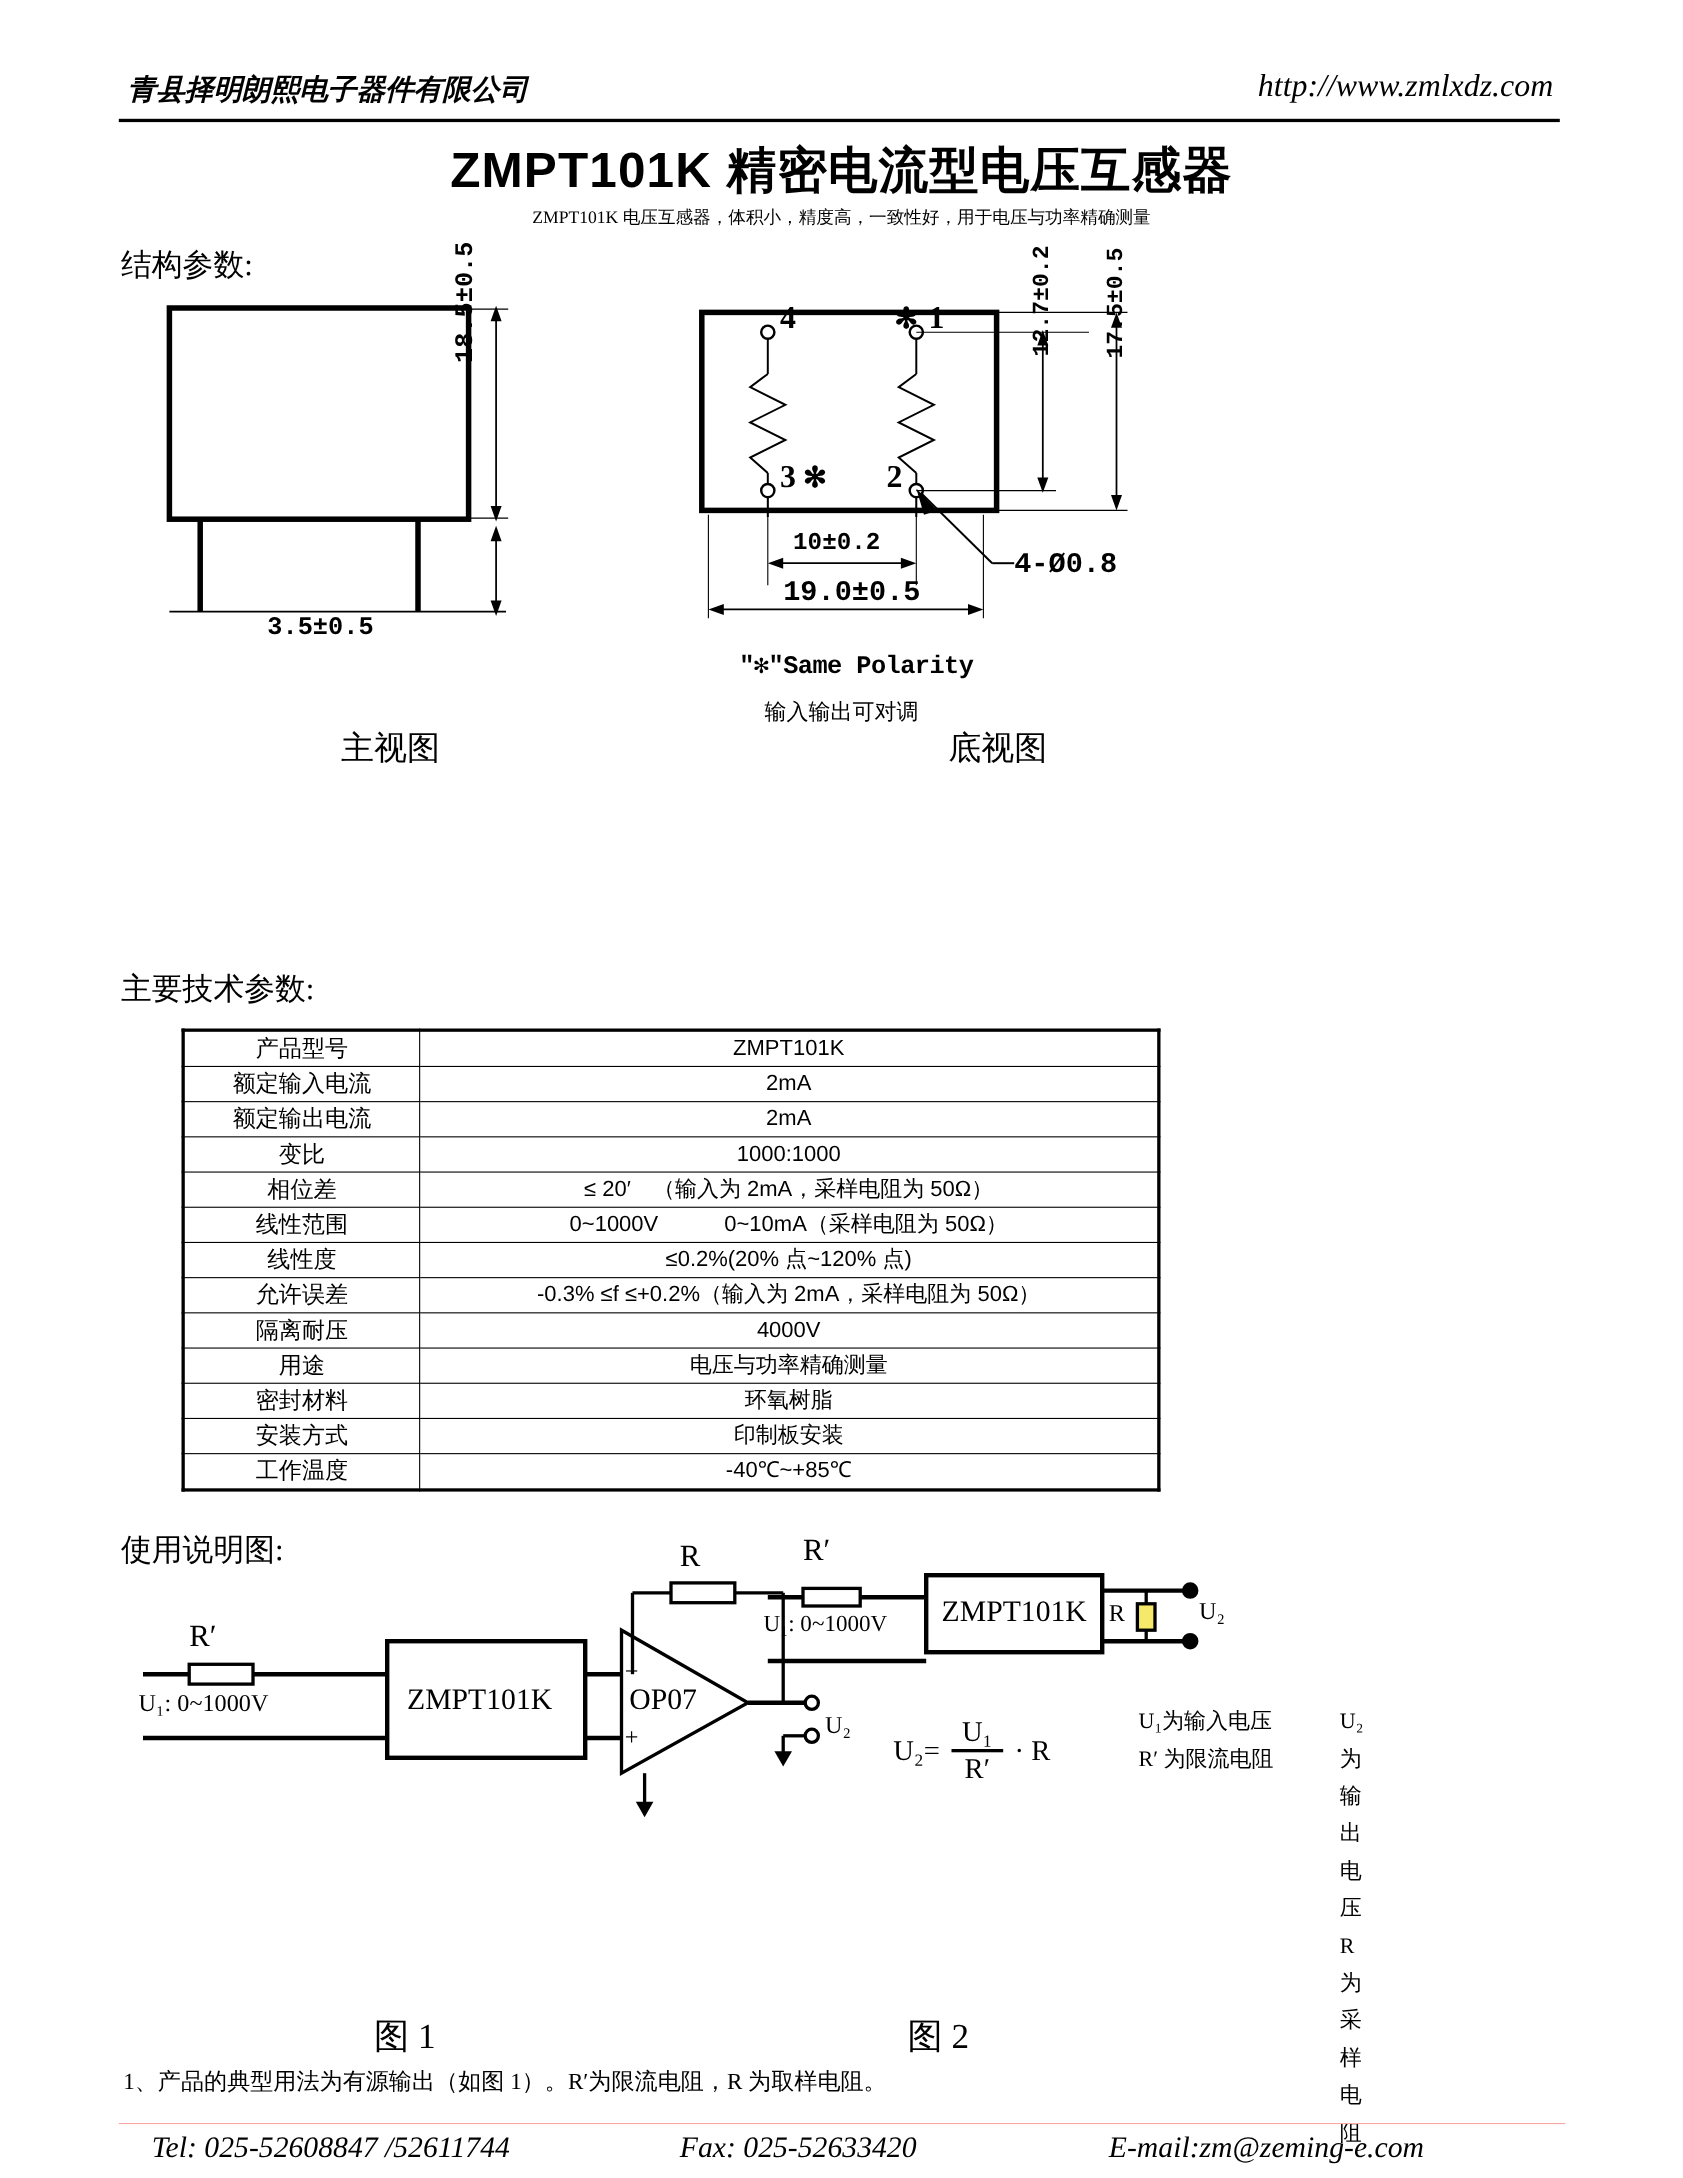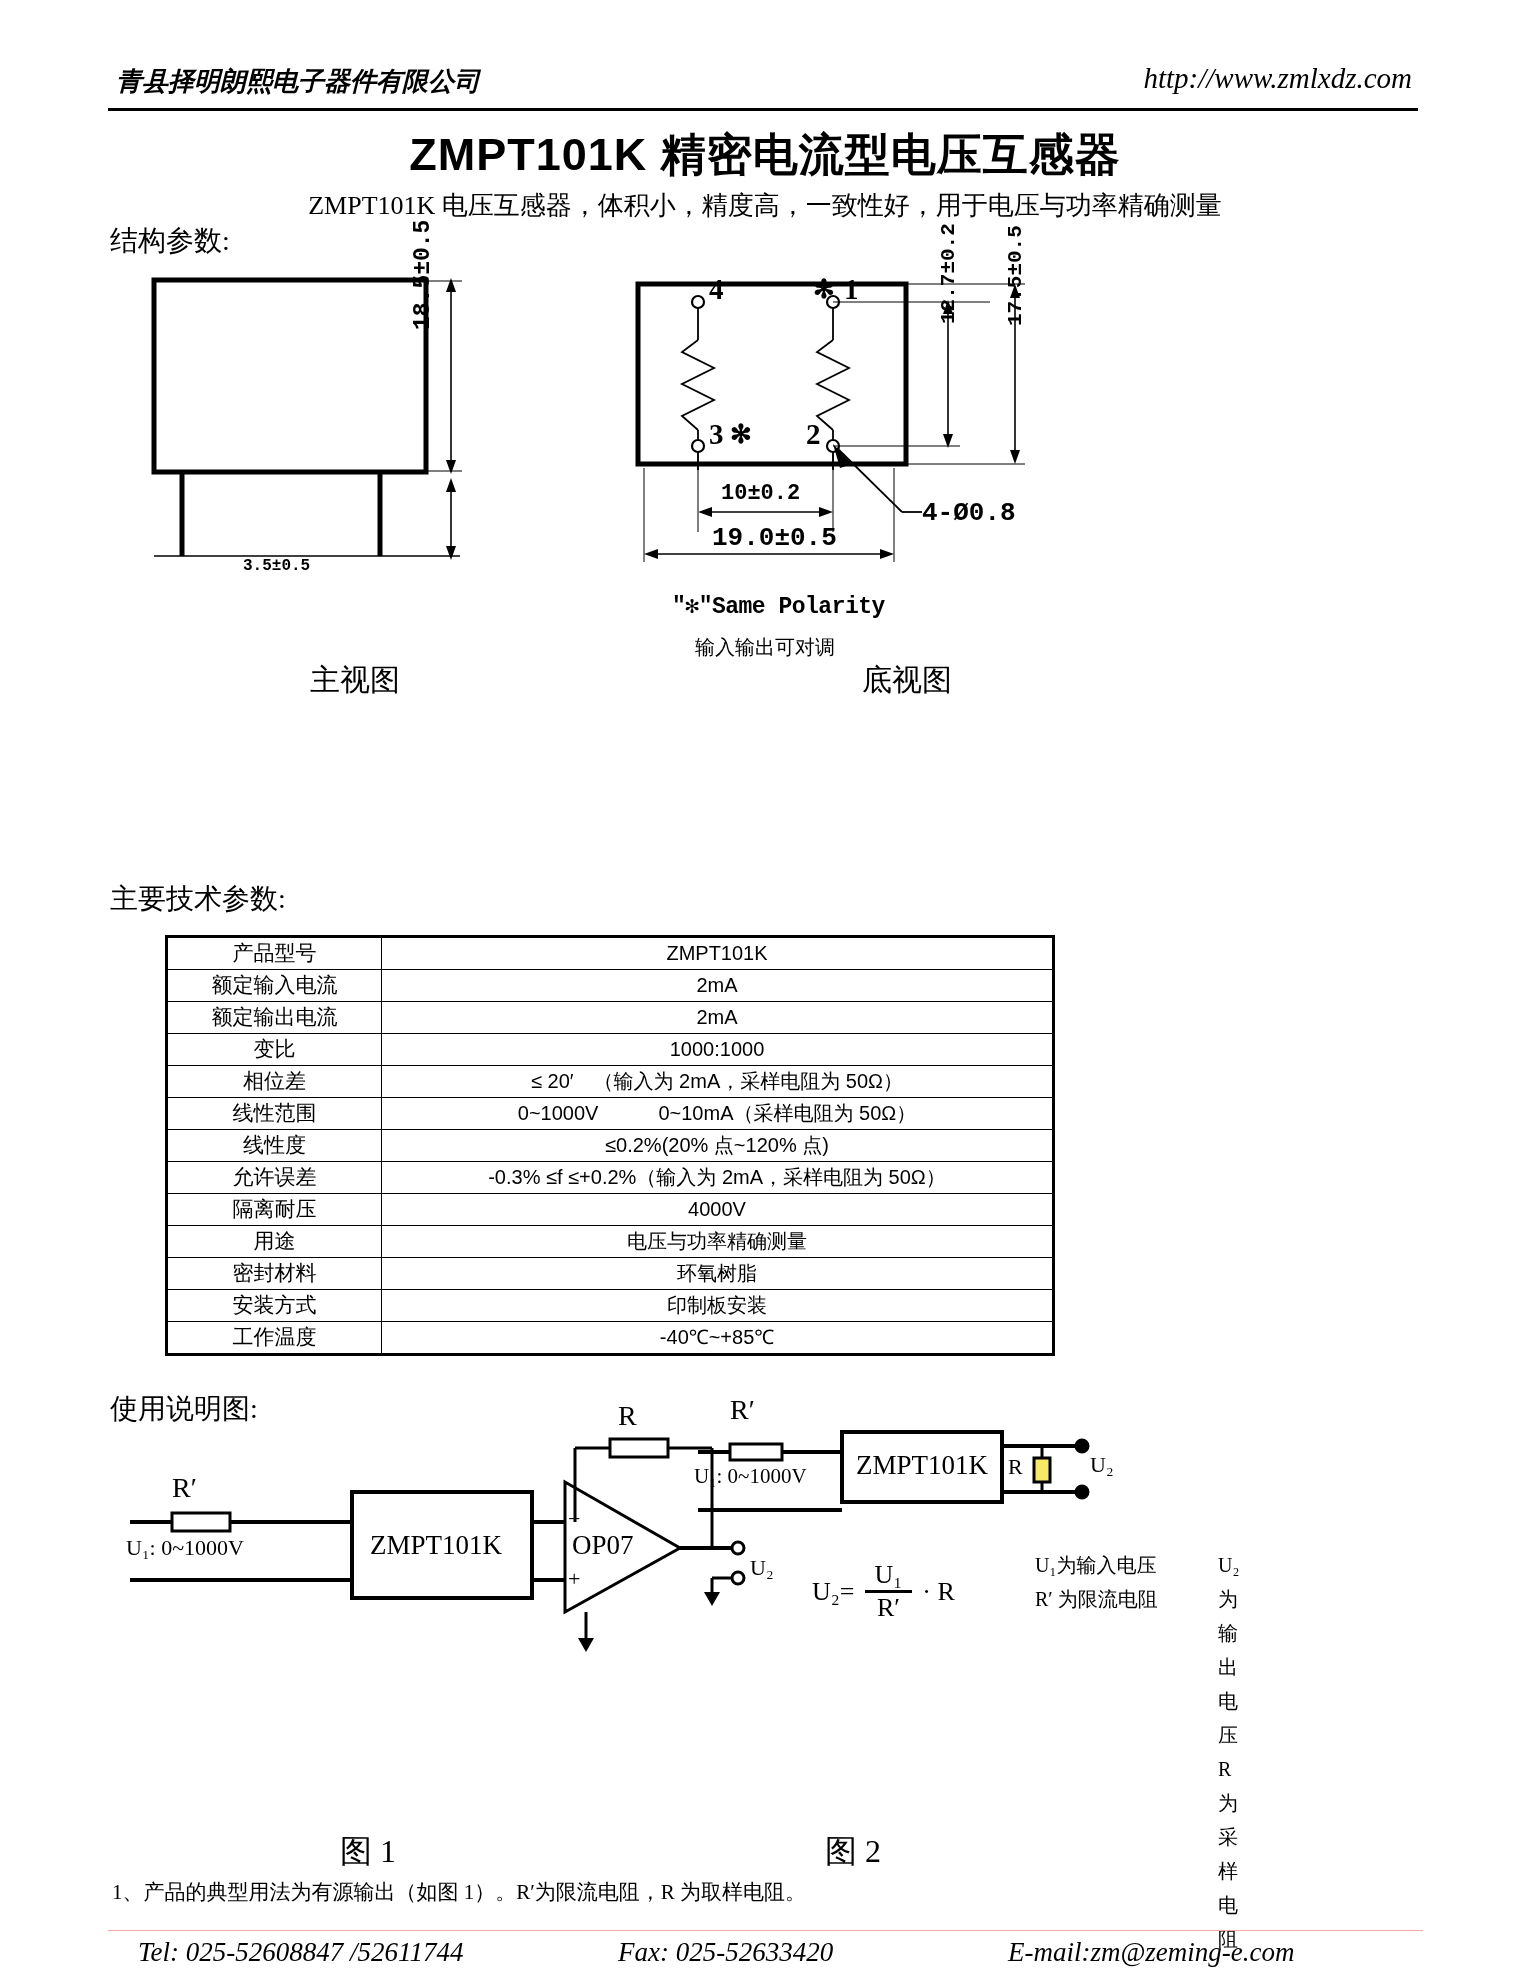"ZMPT101K 电压互感器，体积小，精度高，一致性好，用于电压与功率精确测量" .subtitle { font-size: 26px -> 16px }
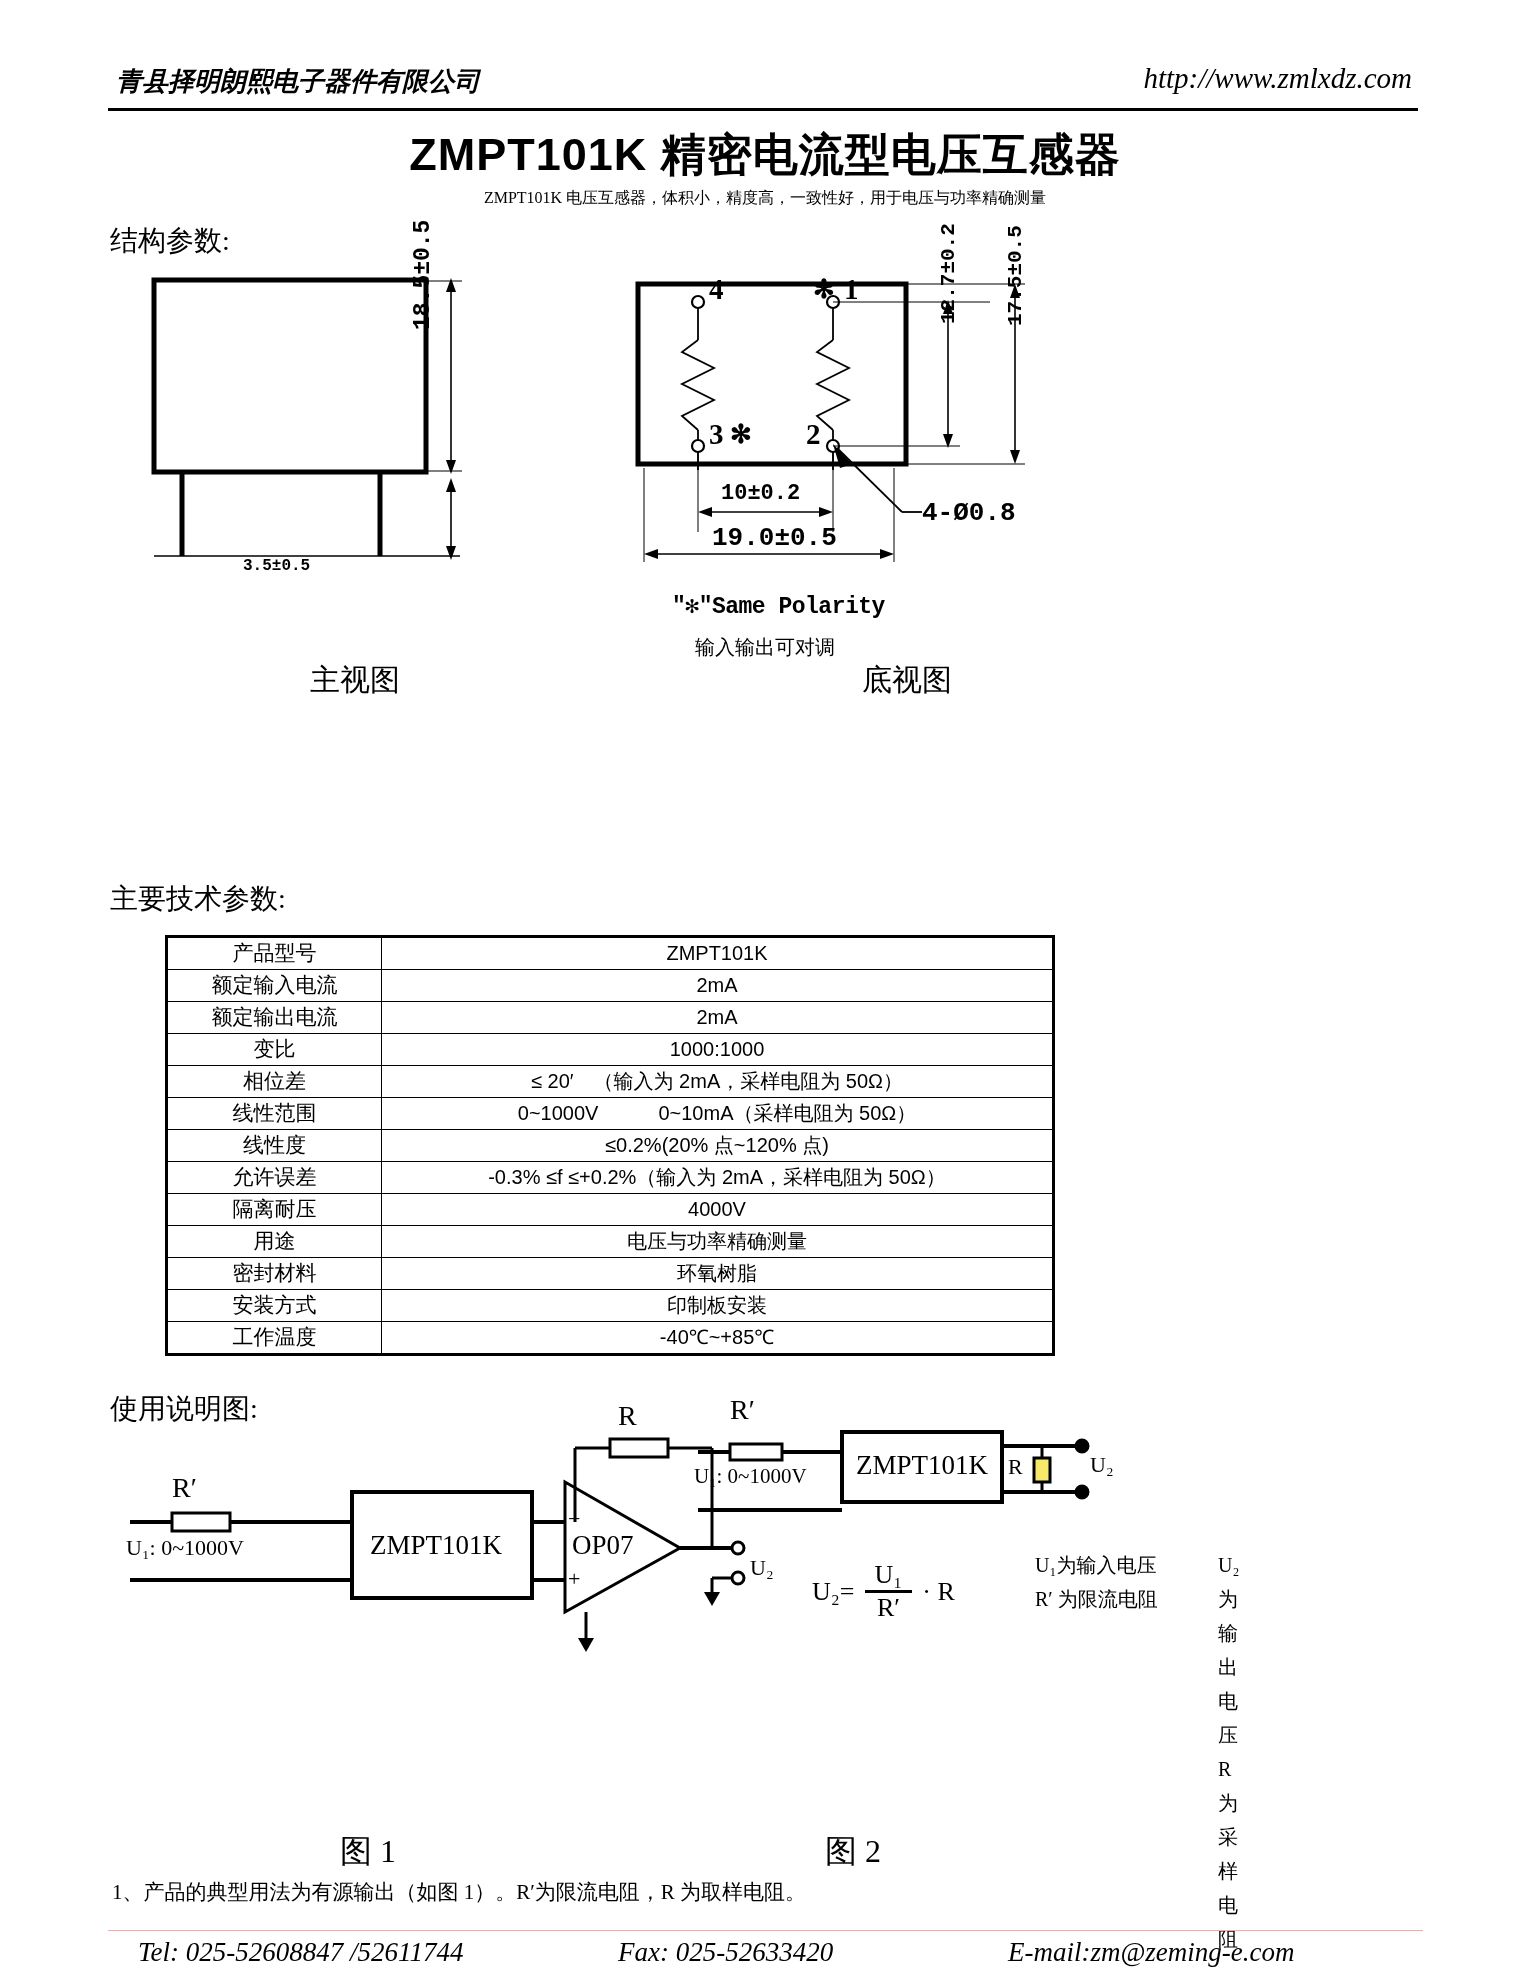"3.5±0.5" div { font-size: 16px -> 23px }
